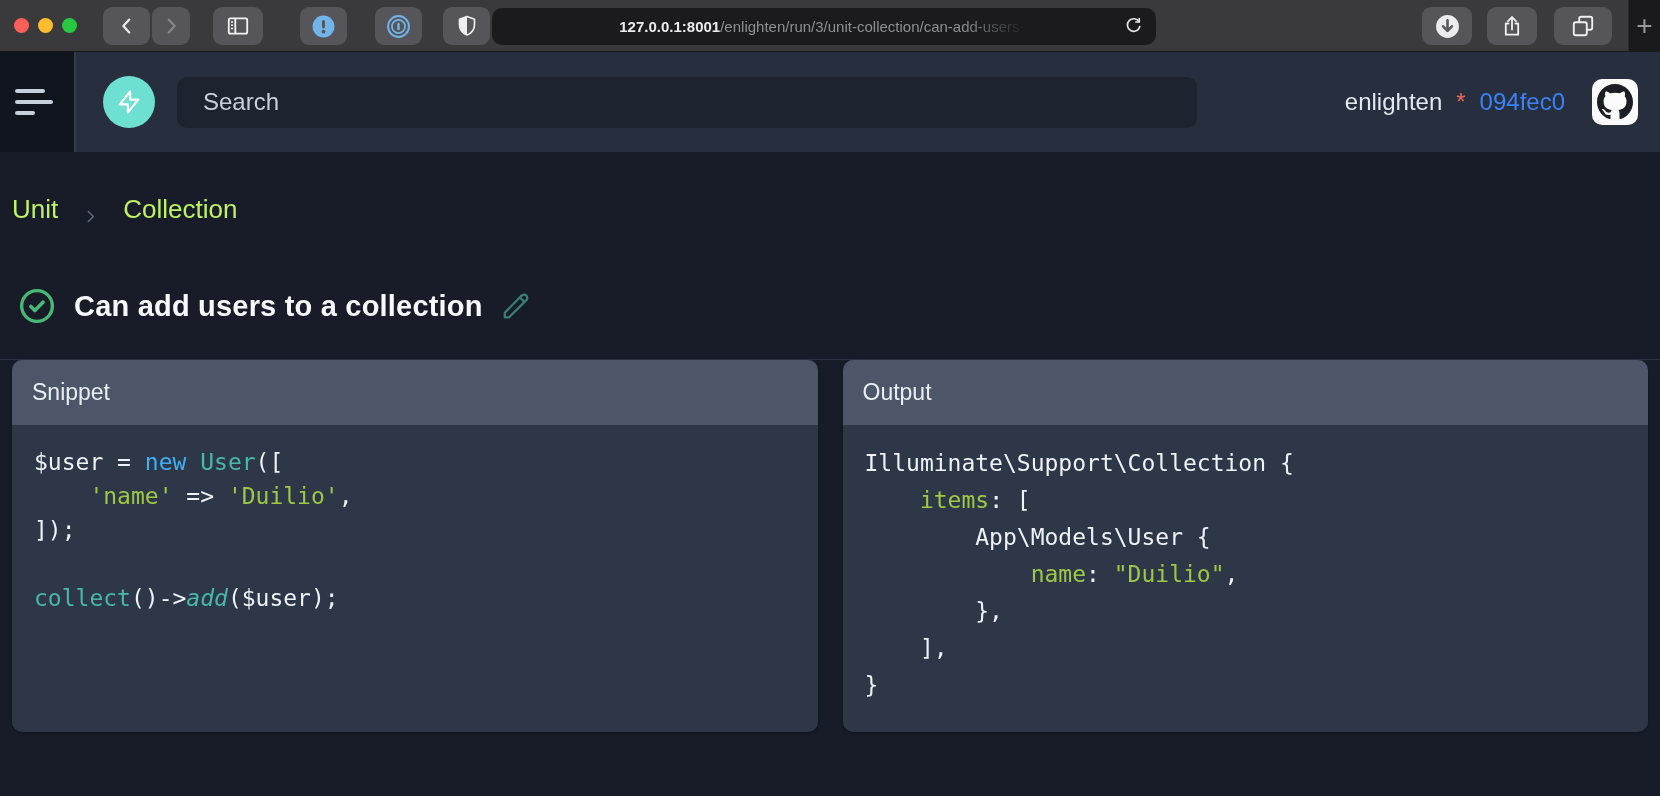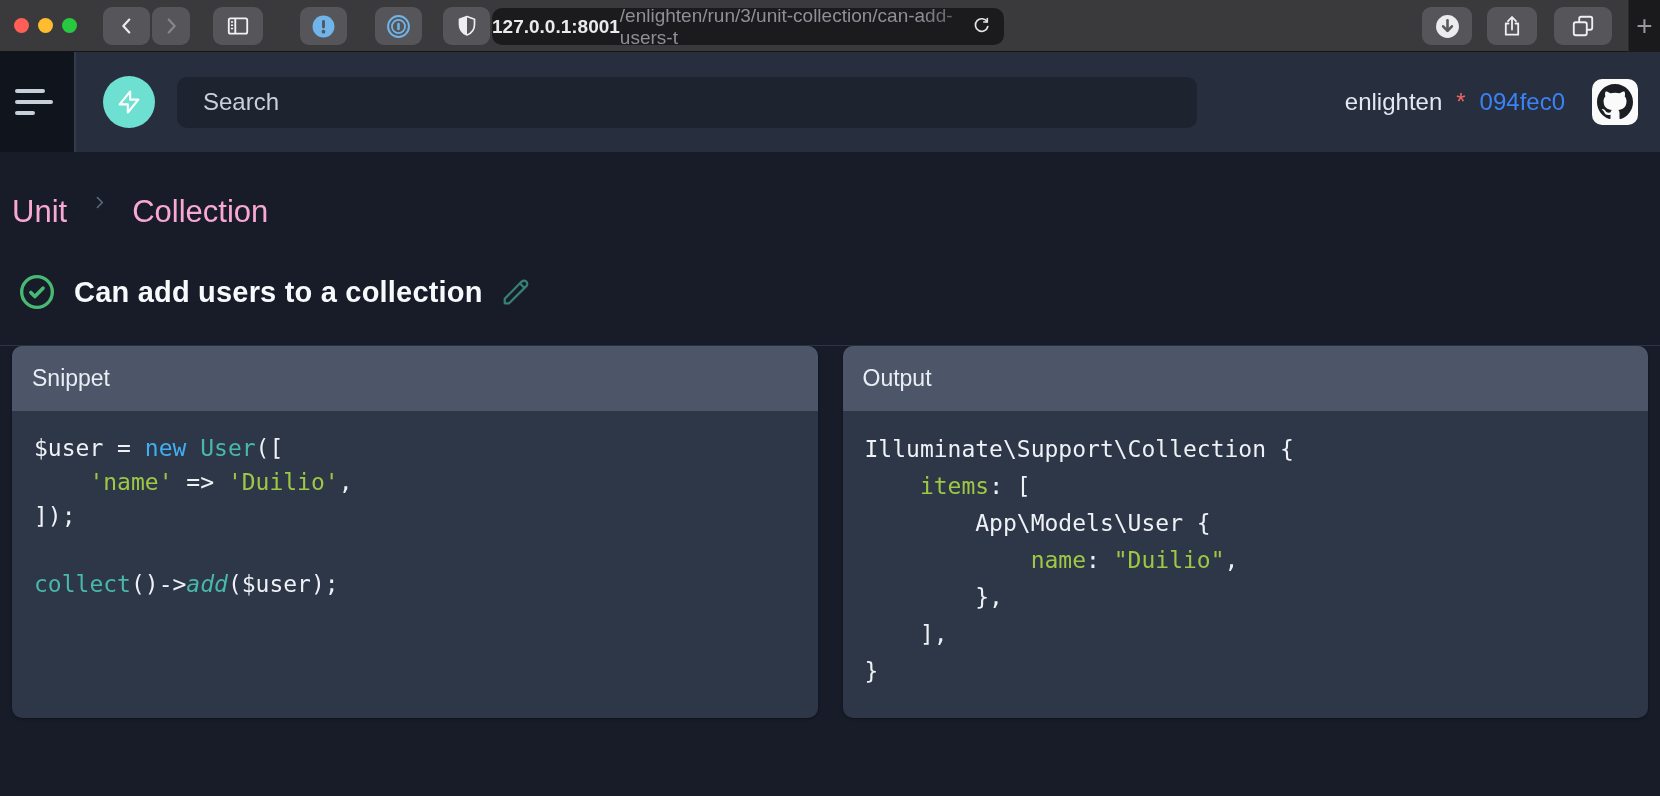"127.0.0.1:8001" .urlbar { font-size: 19px -> 15px; width: 512px -> 664px }
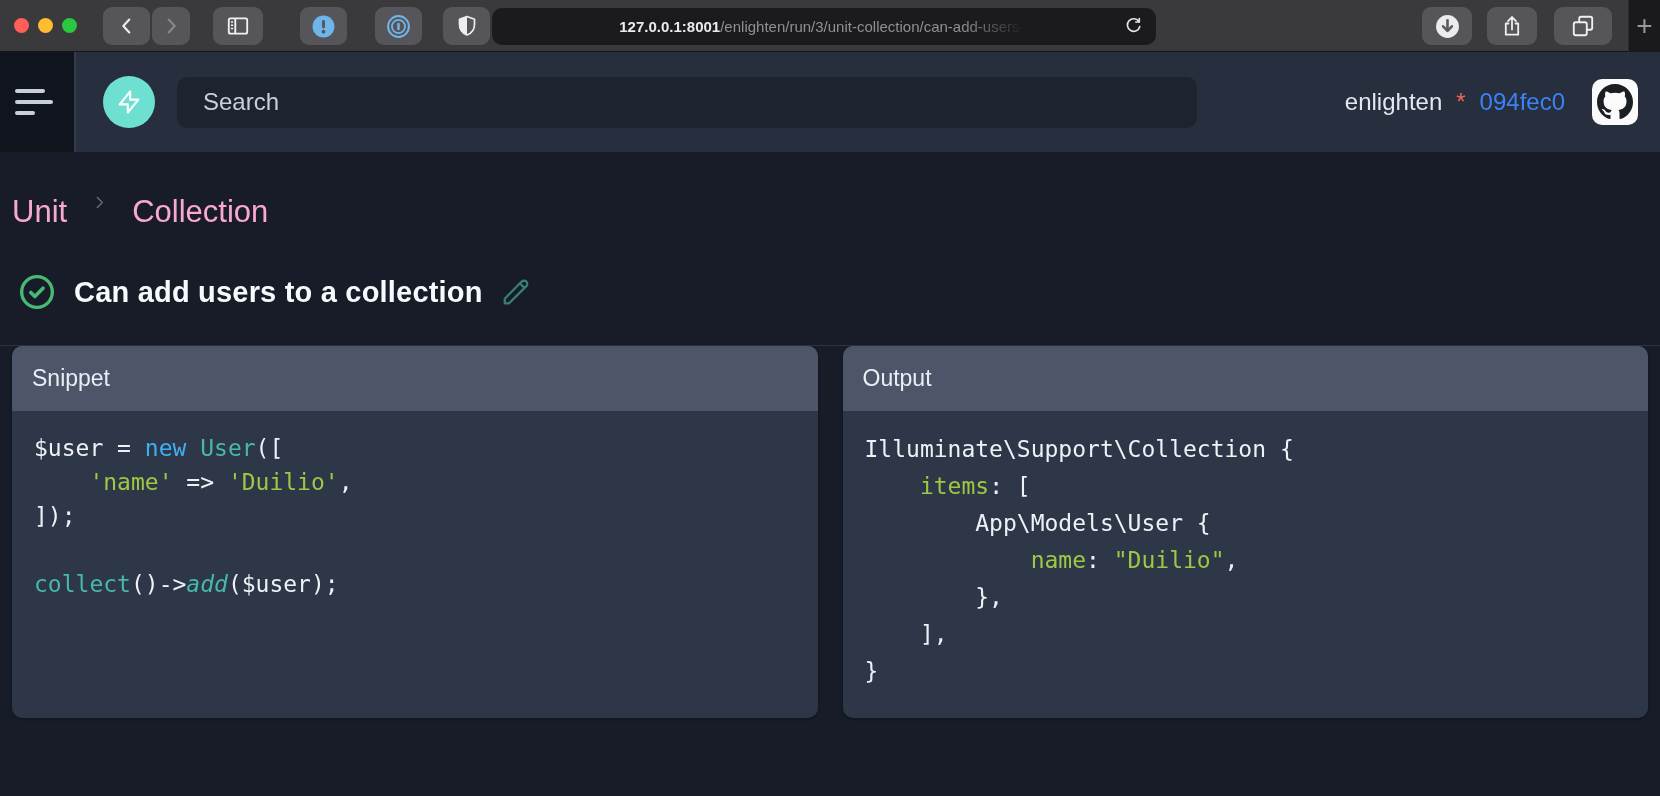"Unit" .breadcrumb { align-items: flex-start -> flex-end; color: #f9a8d4 -> #bef264; font-size: 31px -> 26px }
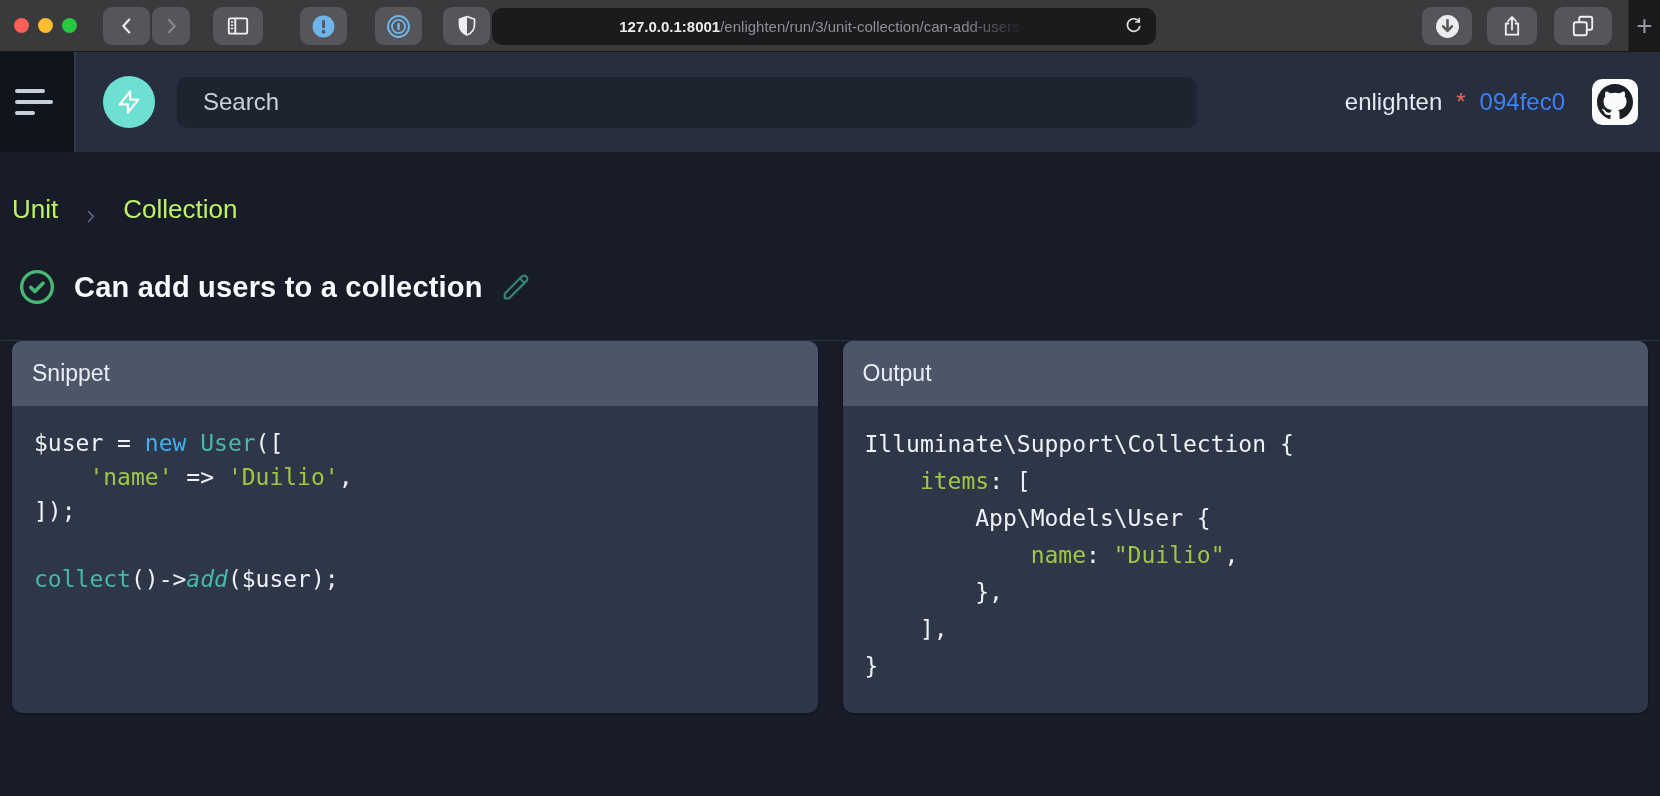"Can add users to a" .title-row { margin-top: 42px -> 61px }
